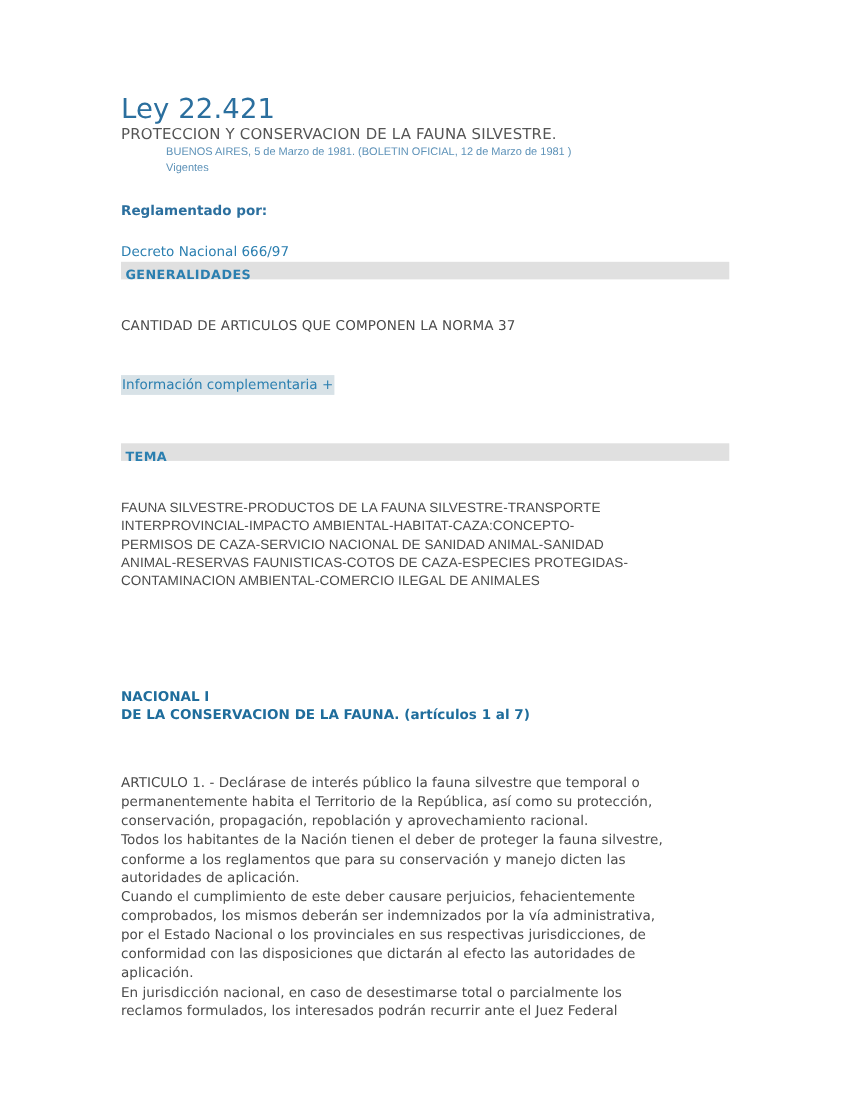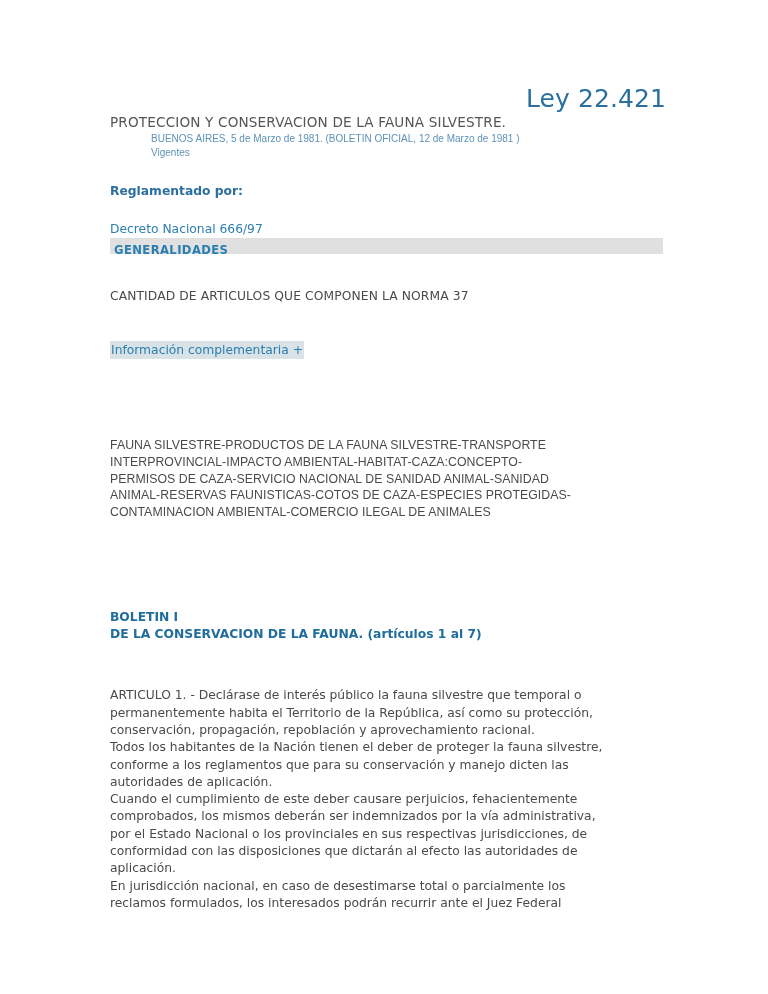"Ley 22.421" .doc-title { text-align: right -> none }
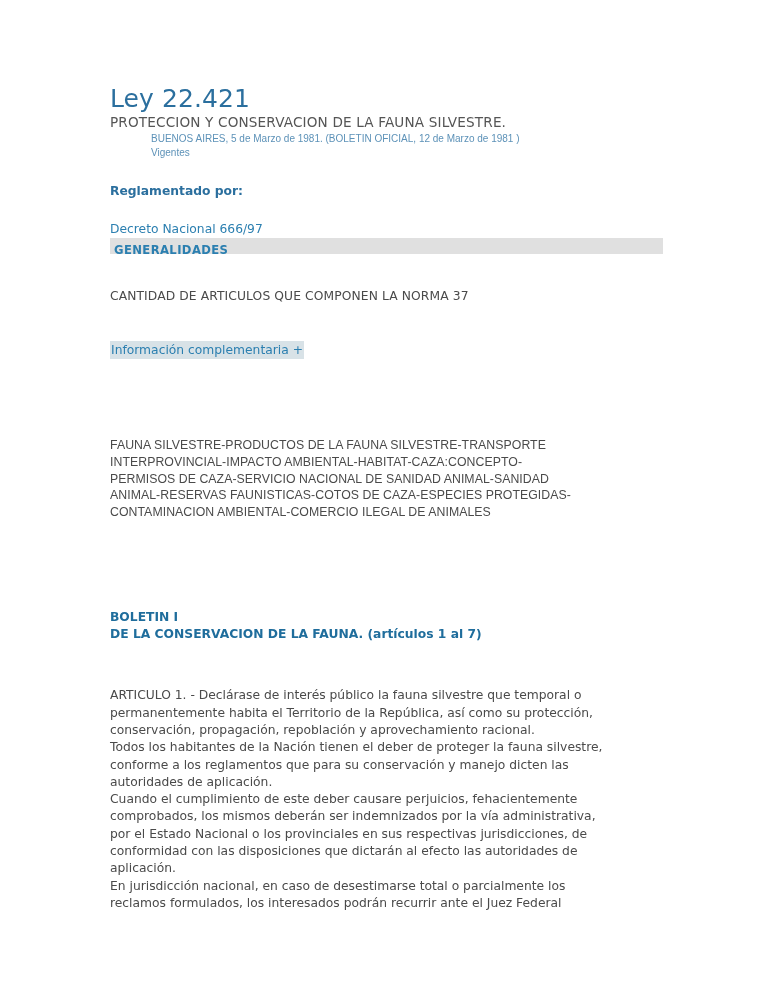"TEMA" div.section-band { html: none -> <div> <span>TEMA</span> </div> }
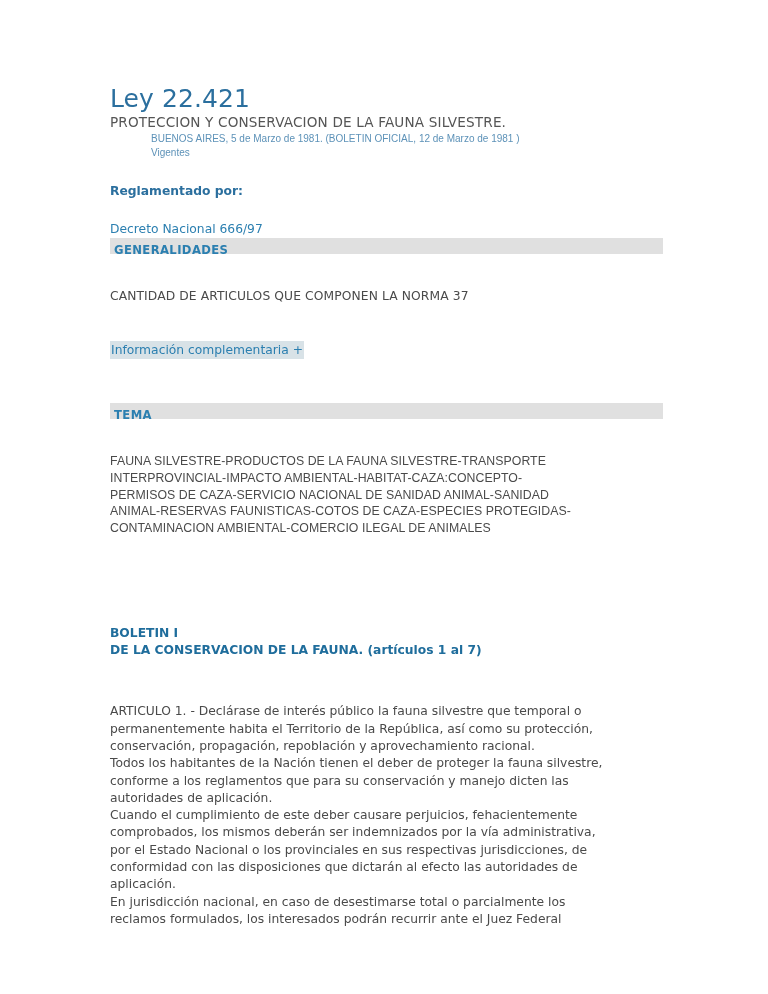"BOLETIN I" div.chapter { text: BOLETIN -> NACIONAL }
